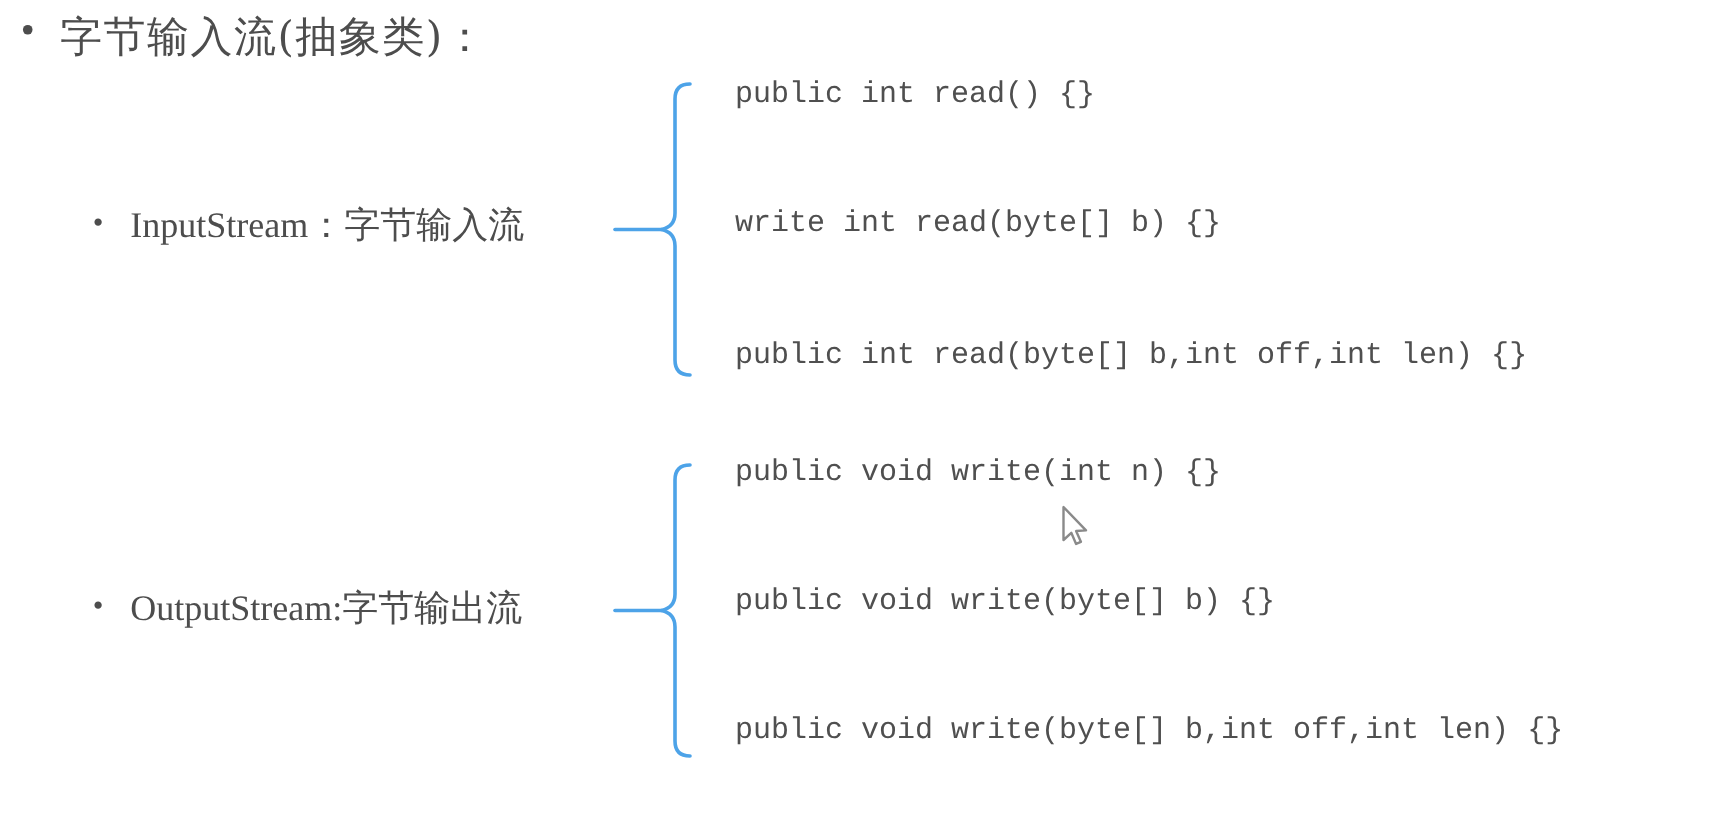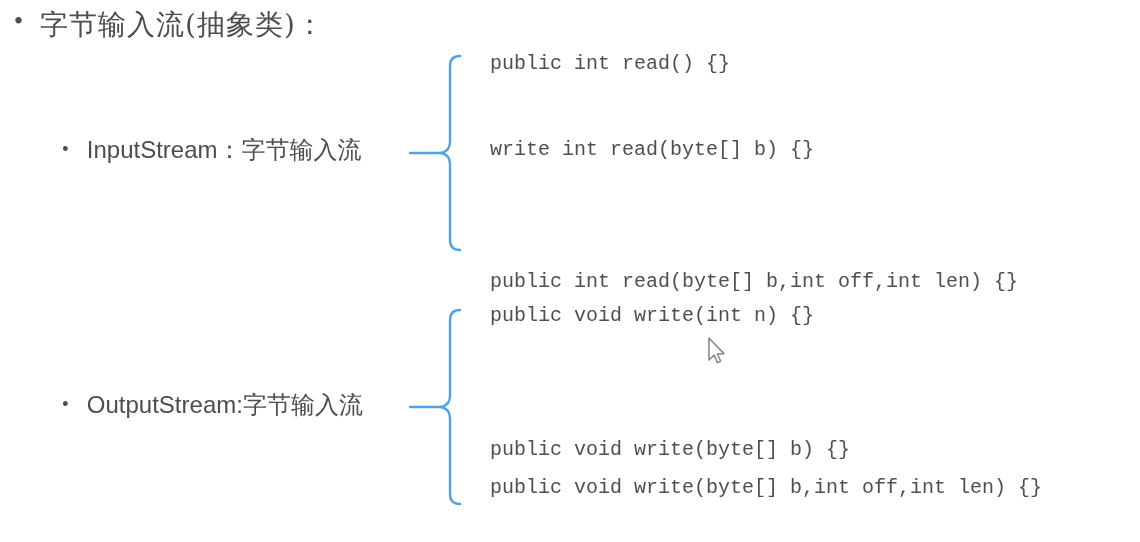"InputStream：字节输入流" .stream-label .label-text { font-family: Liberation Sans, sans-serif -> Liberation Serif, serif }
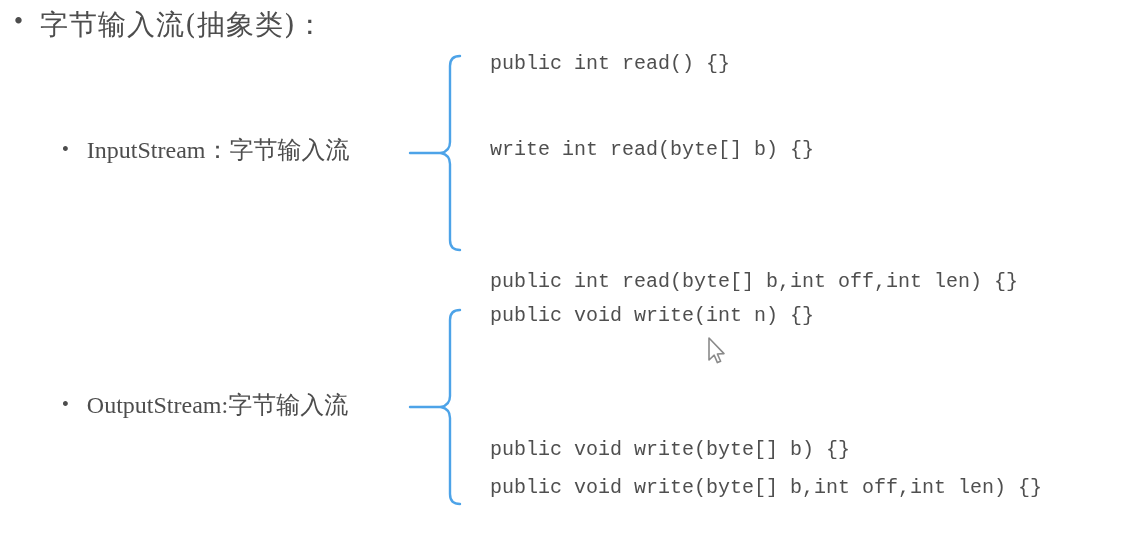"public int read(byte[] b,int off,int" div.abs { margin-top: 44px -> none }
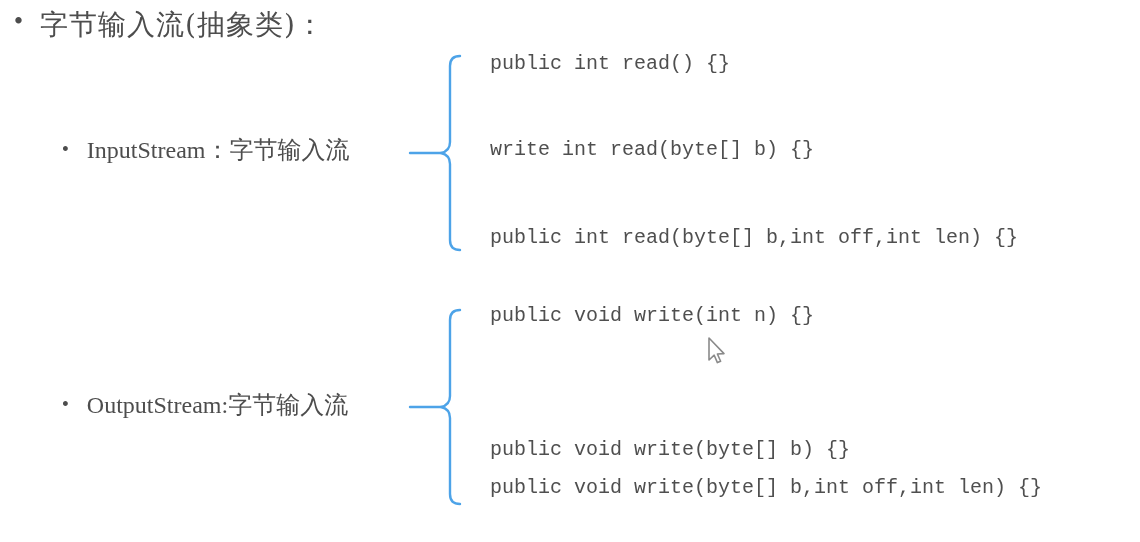"OutputStream:字节输入流" span.label-text { text: 入 -> 出 }
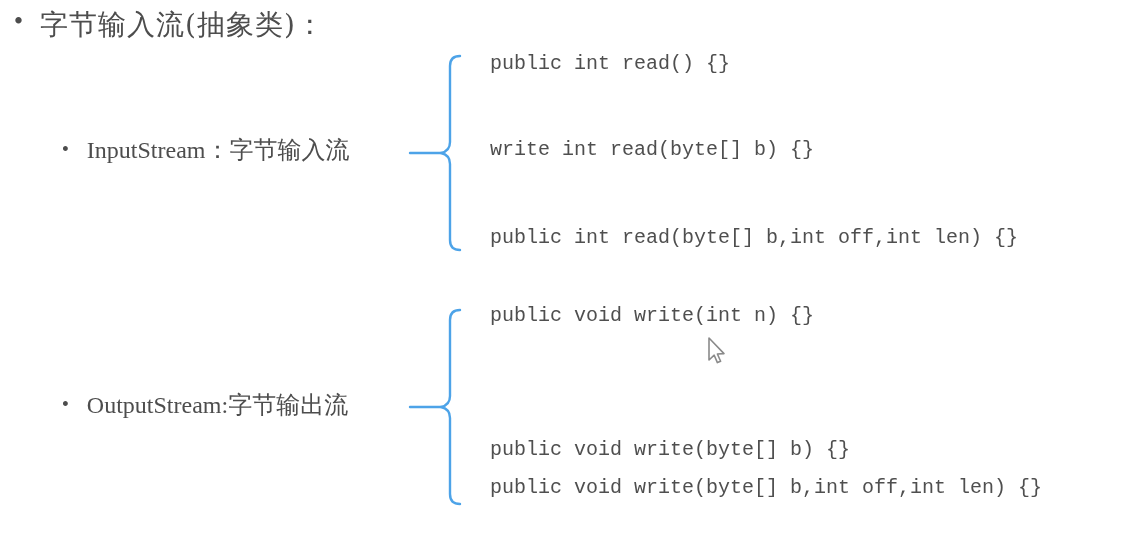"public void write(byte[] b) {}" div.abs { margin-top: 48px -> none }
